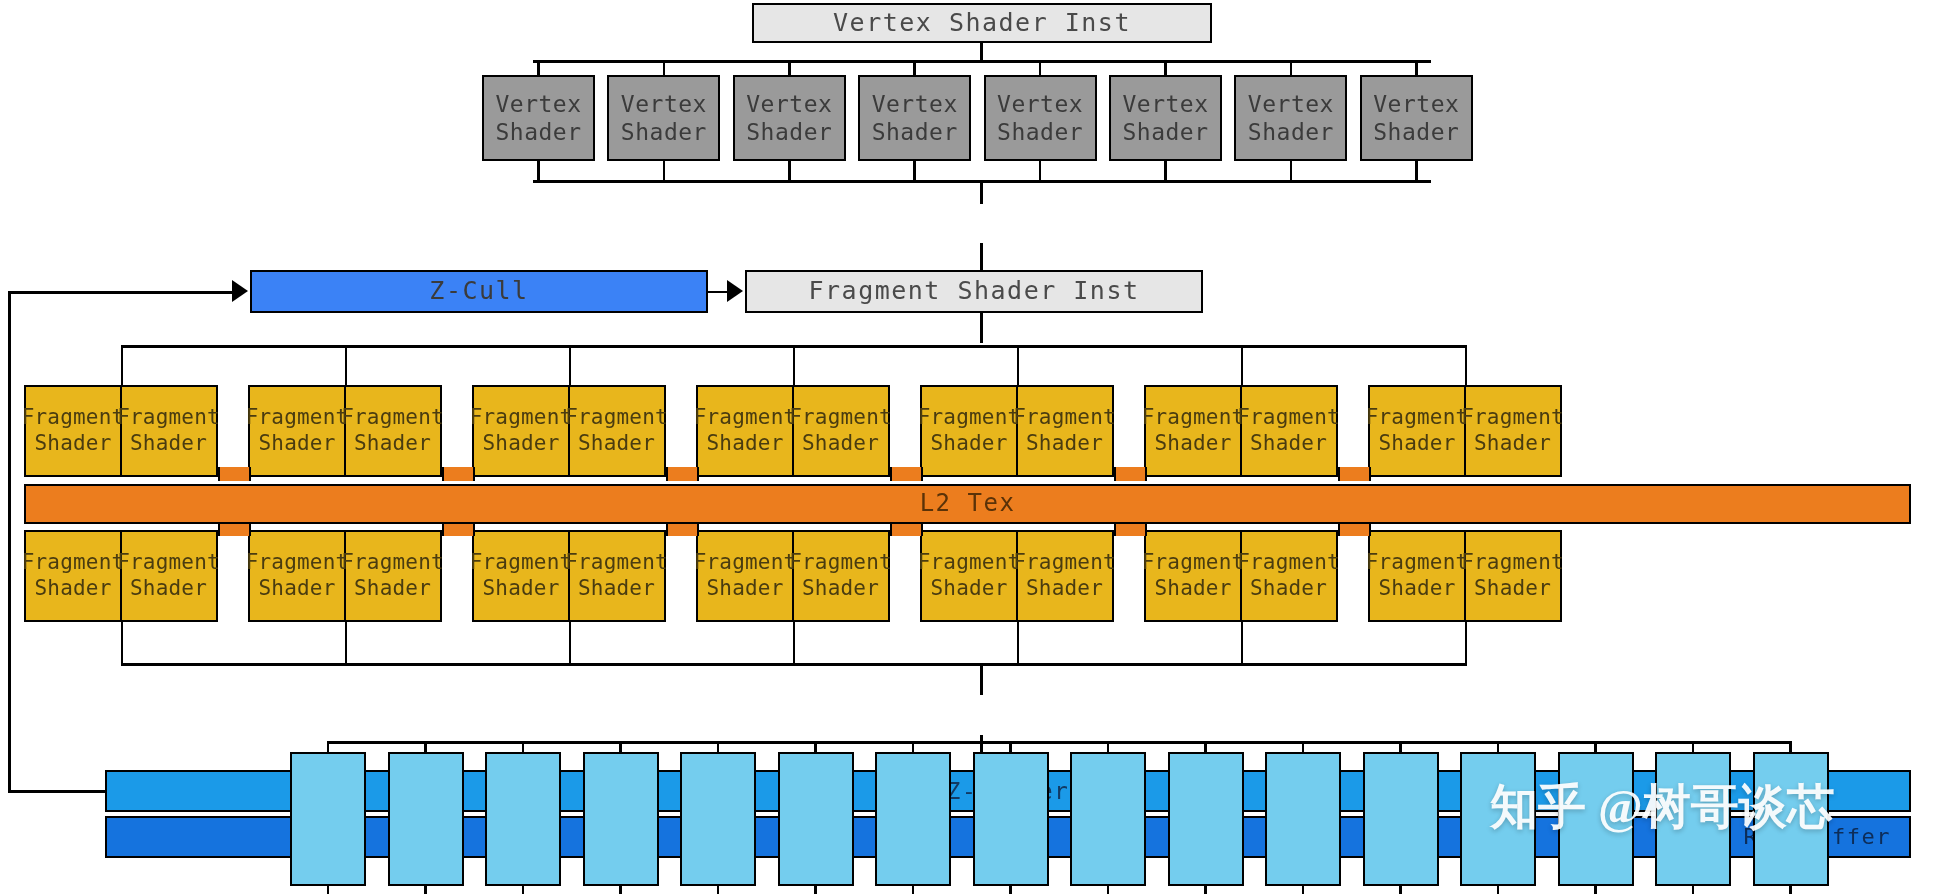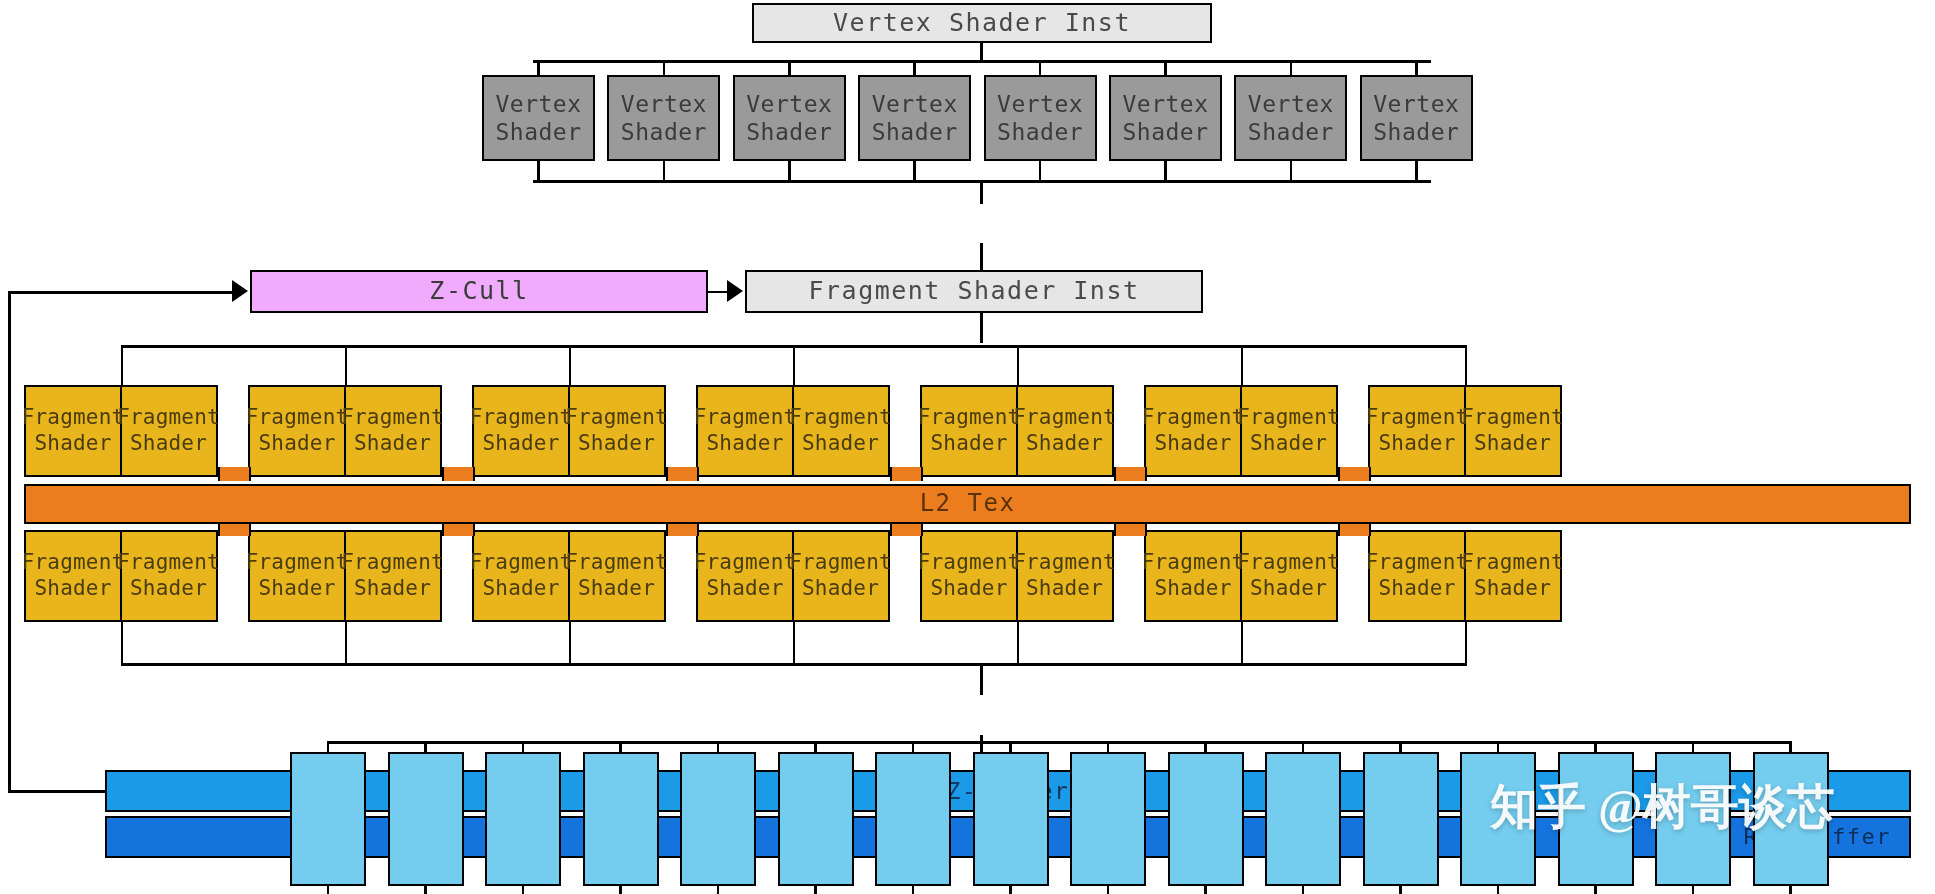"Z-Cull" .blk-zcull { background: #f0abfc -> #3b82f6 }
